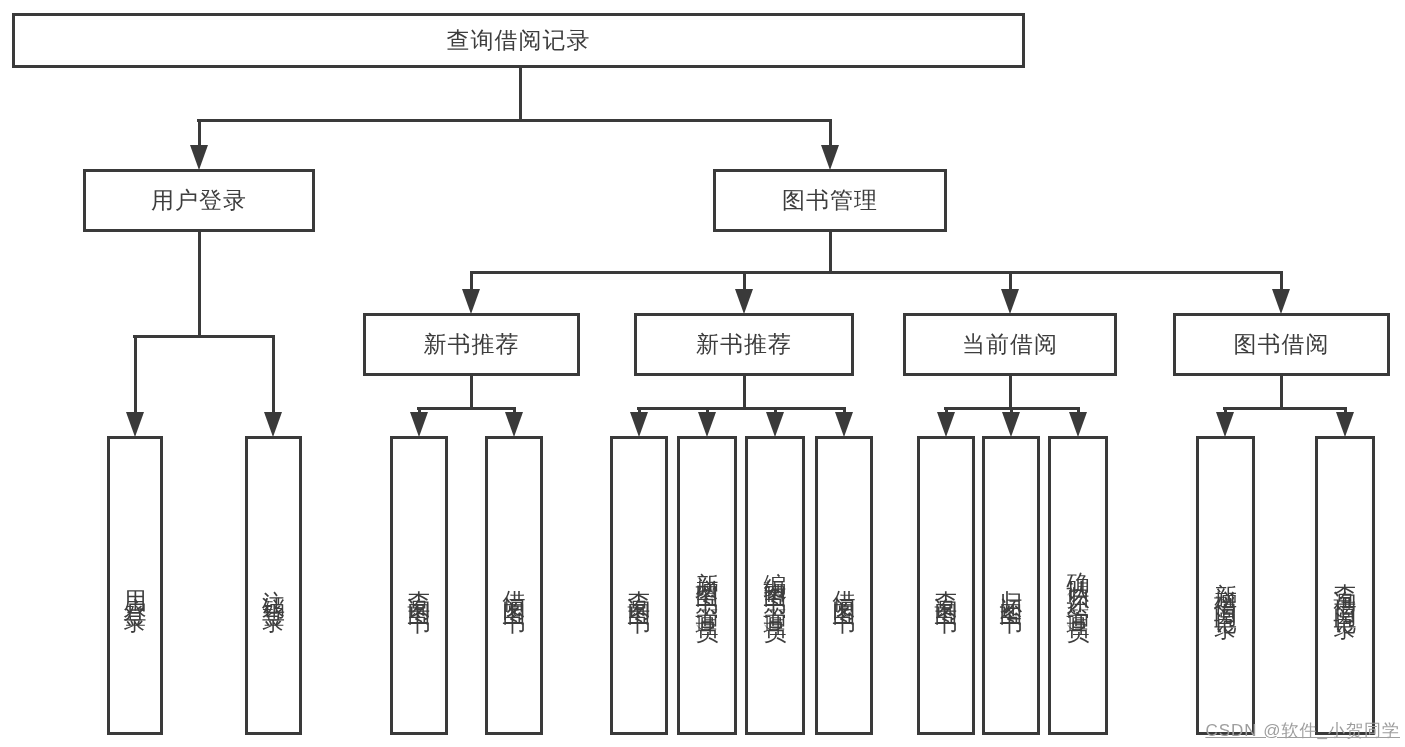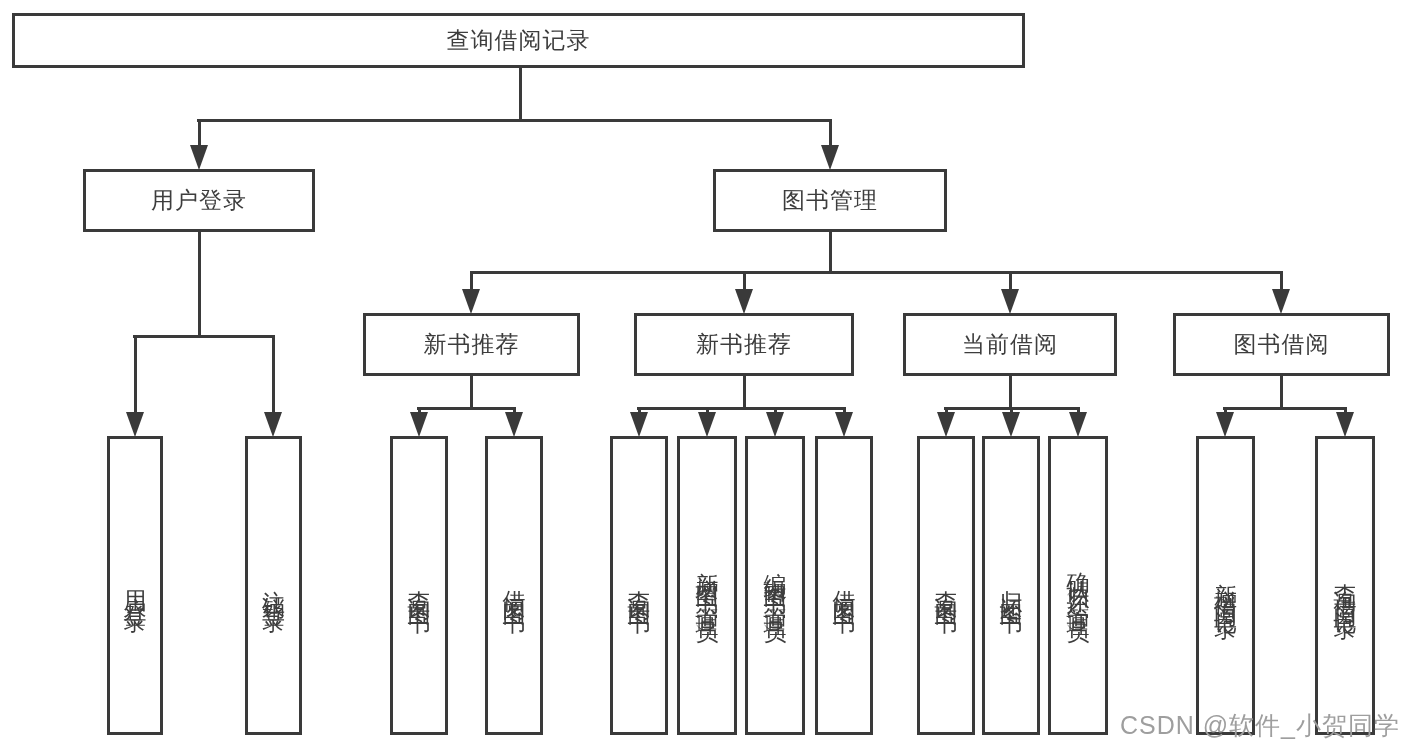"CSDN @软件_小贺同学" .watermark { font-size: 25px -> 17px; text-decoration: none -> underline }
